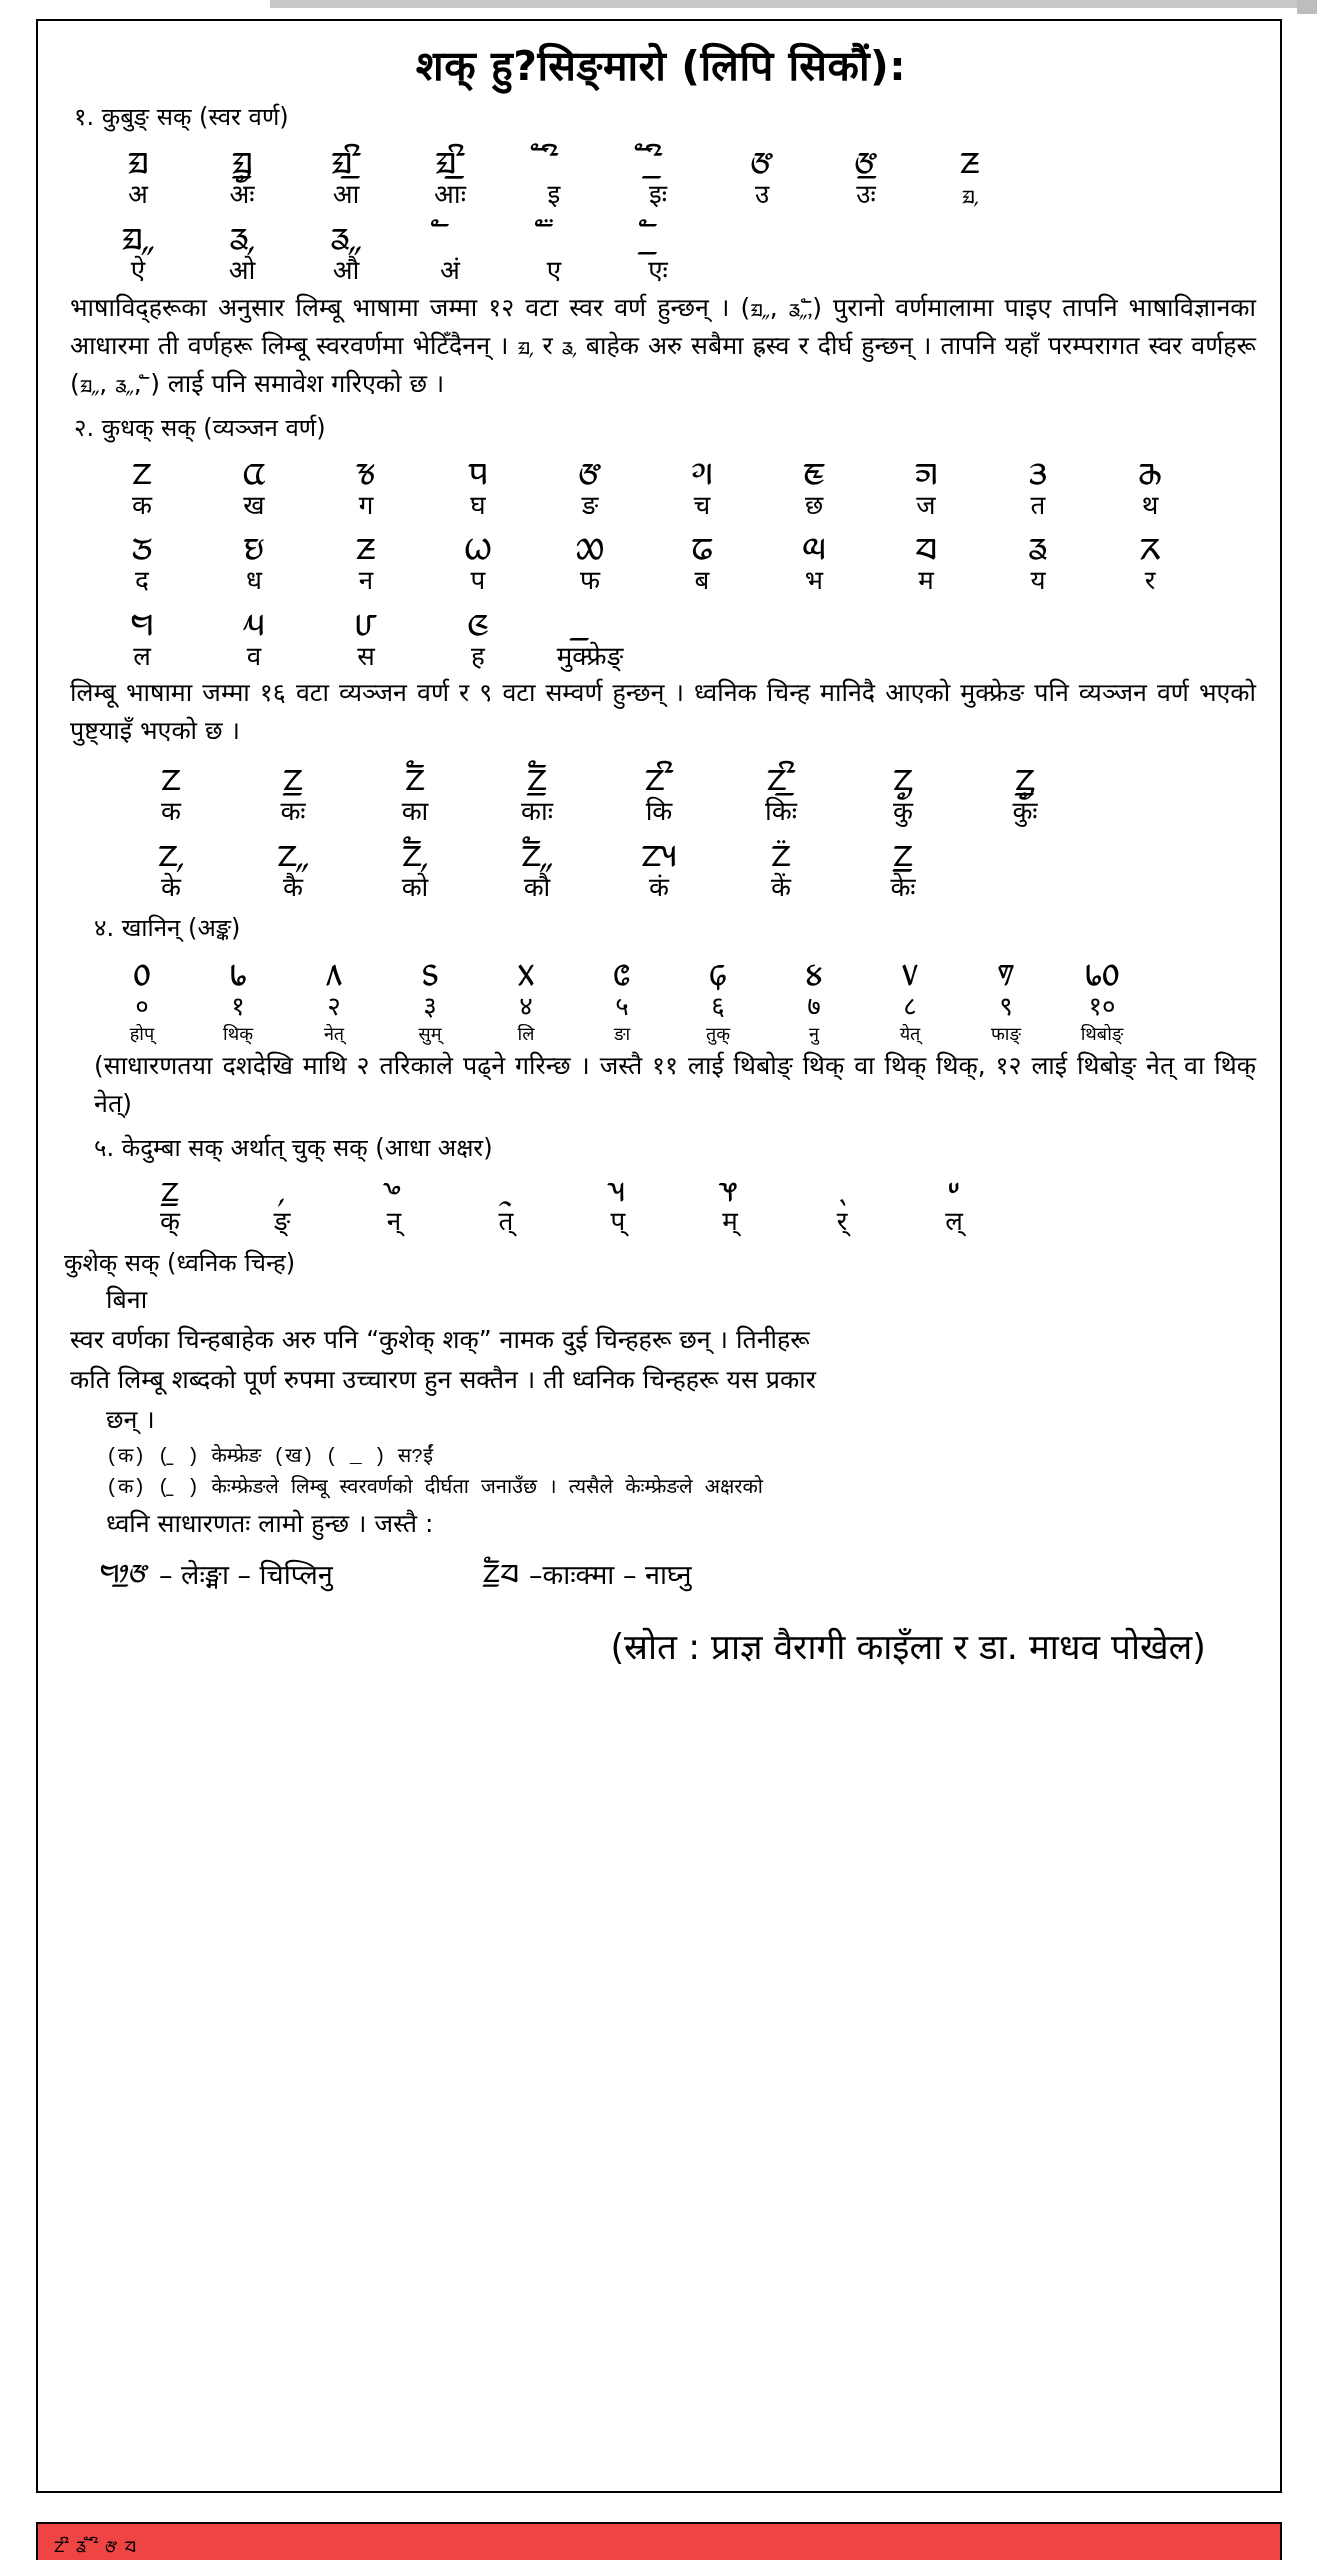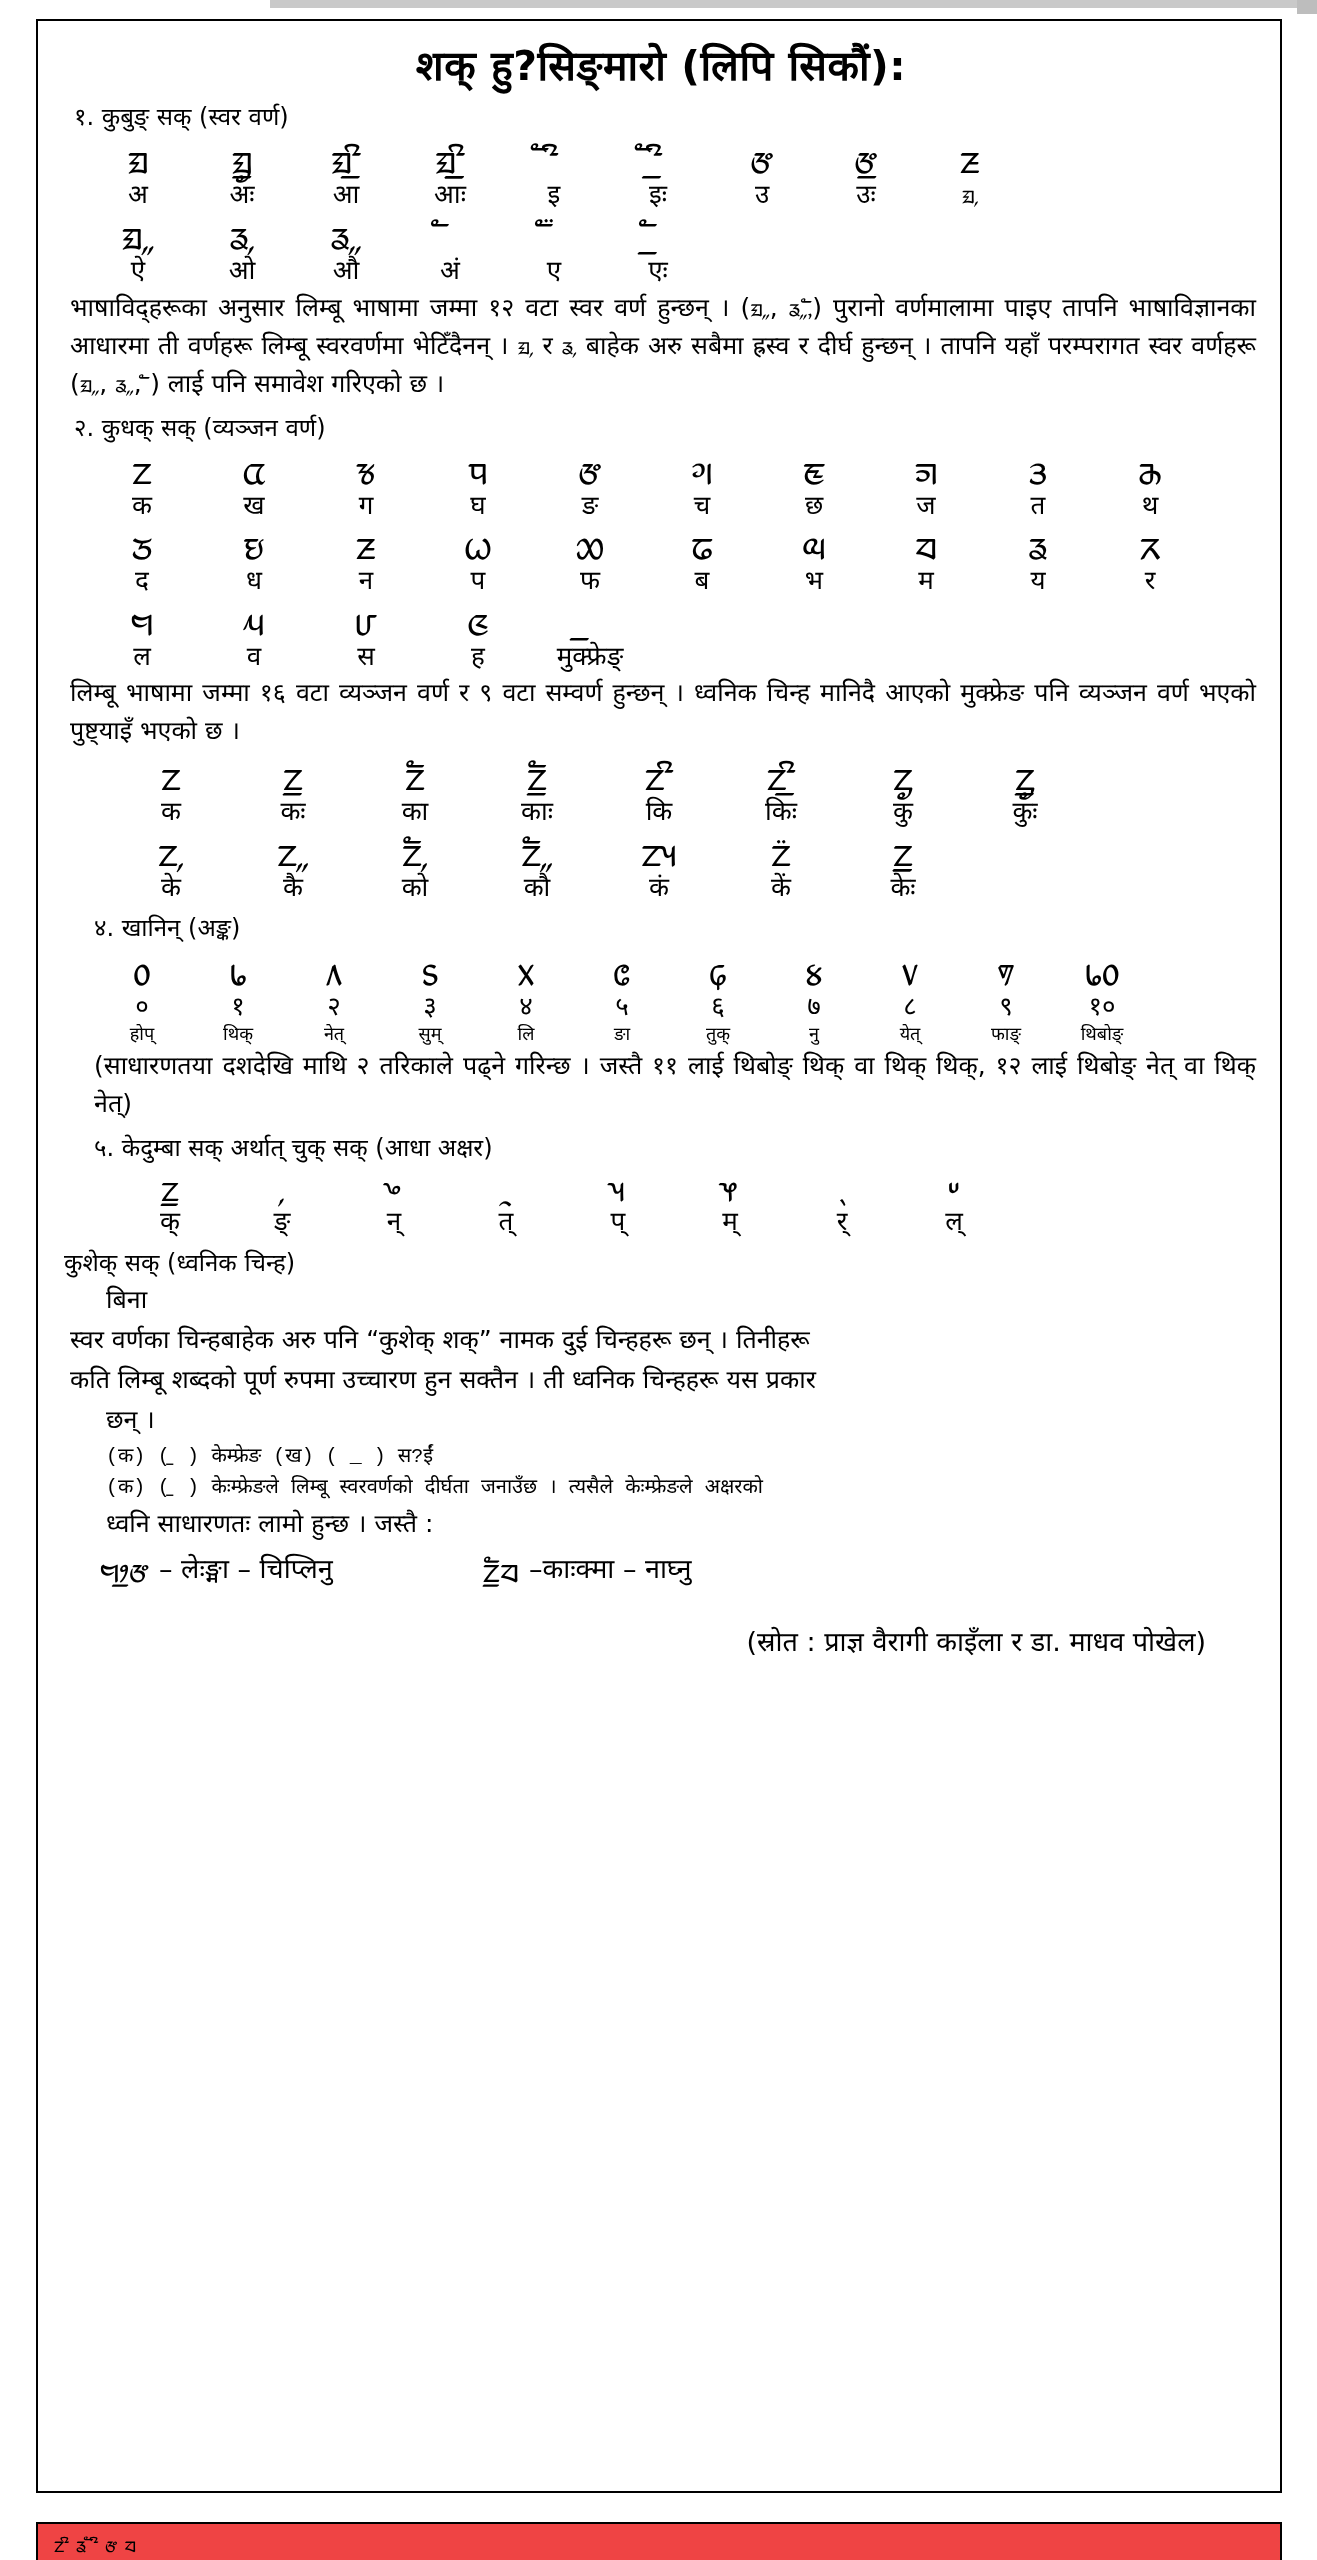"ᤗᤣ᤻ᤅ" .example { align-items: flex-start -> flex-end }
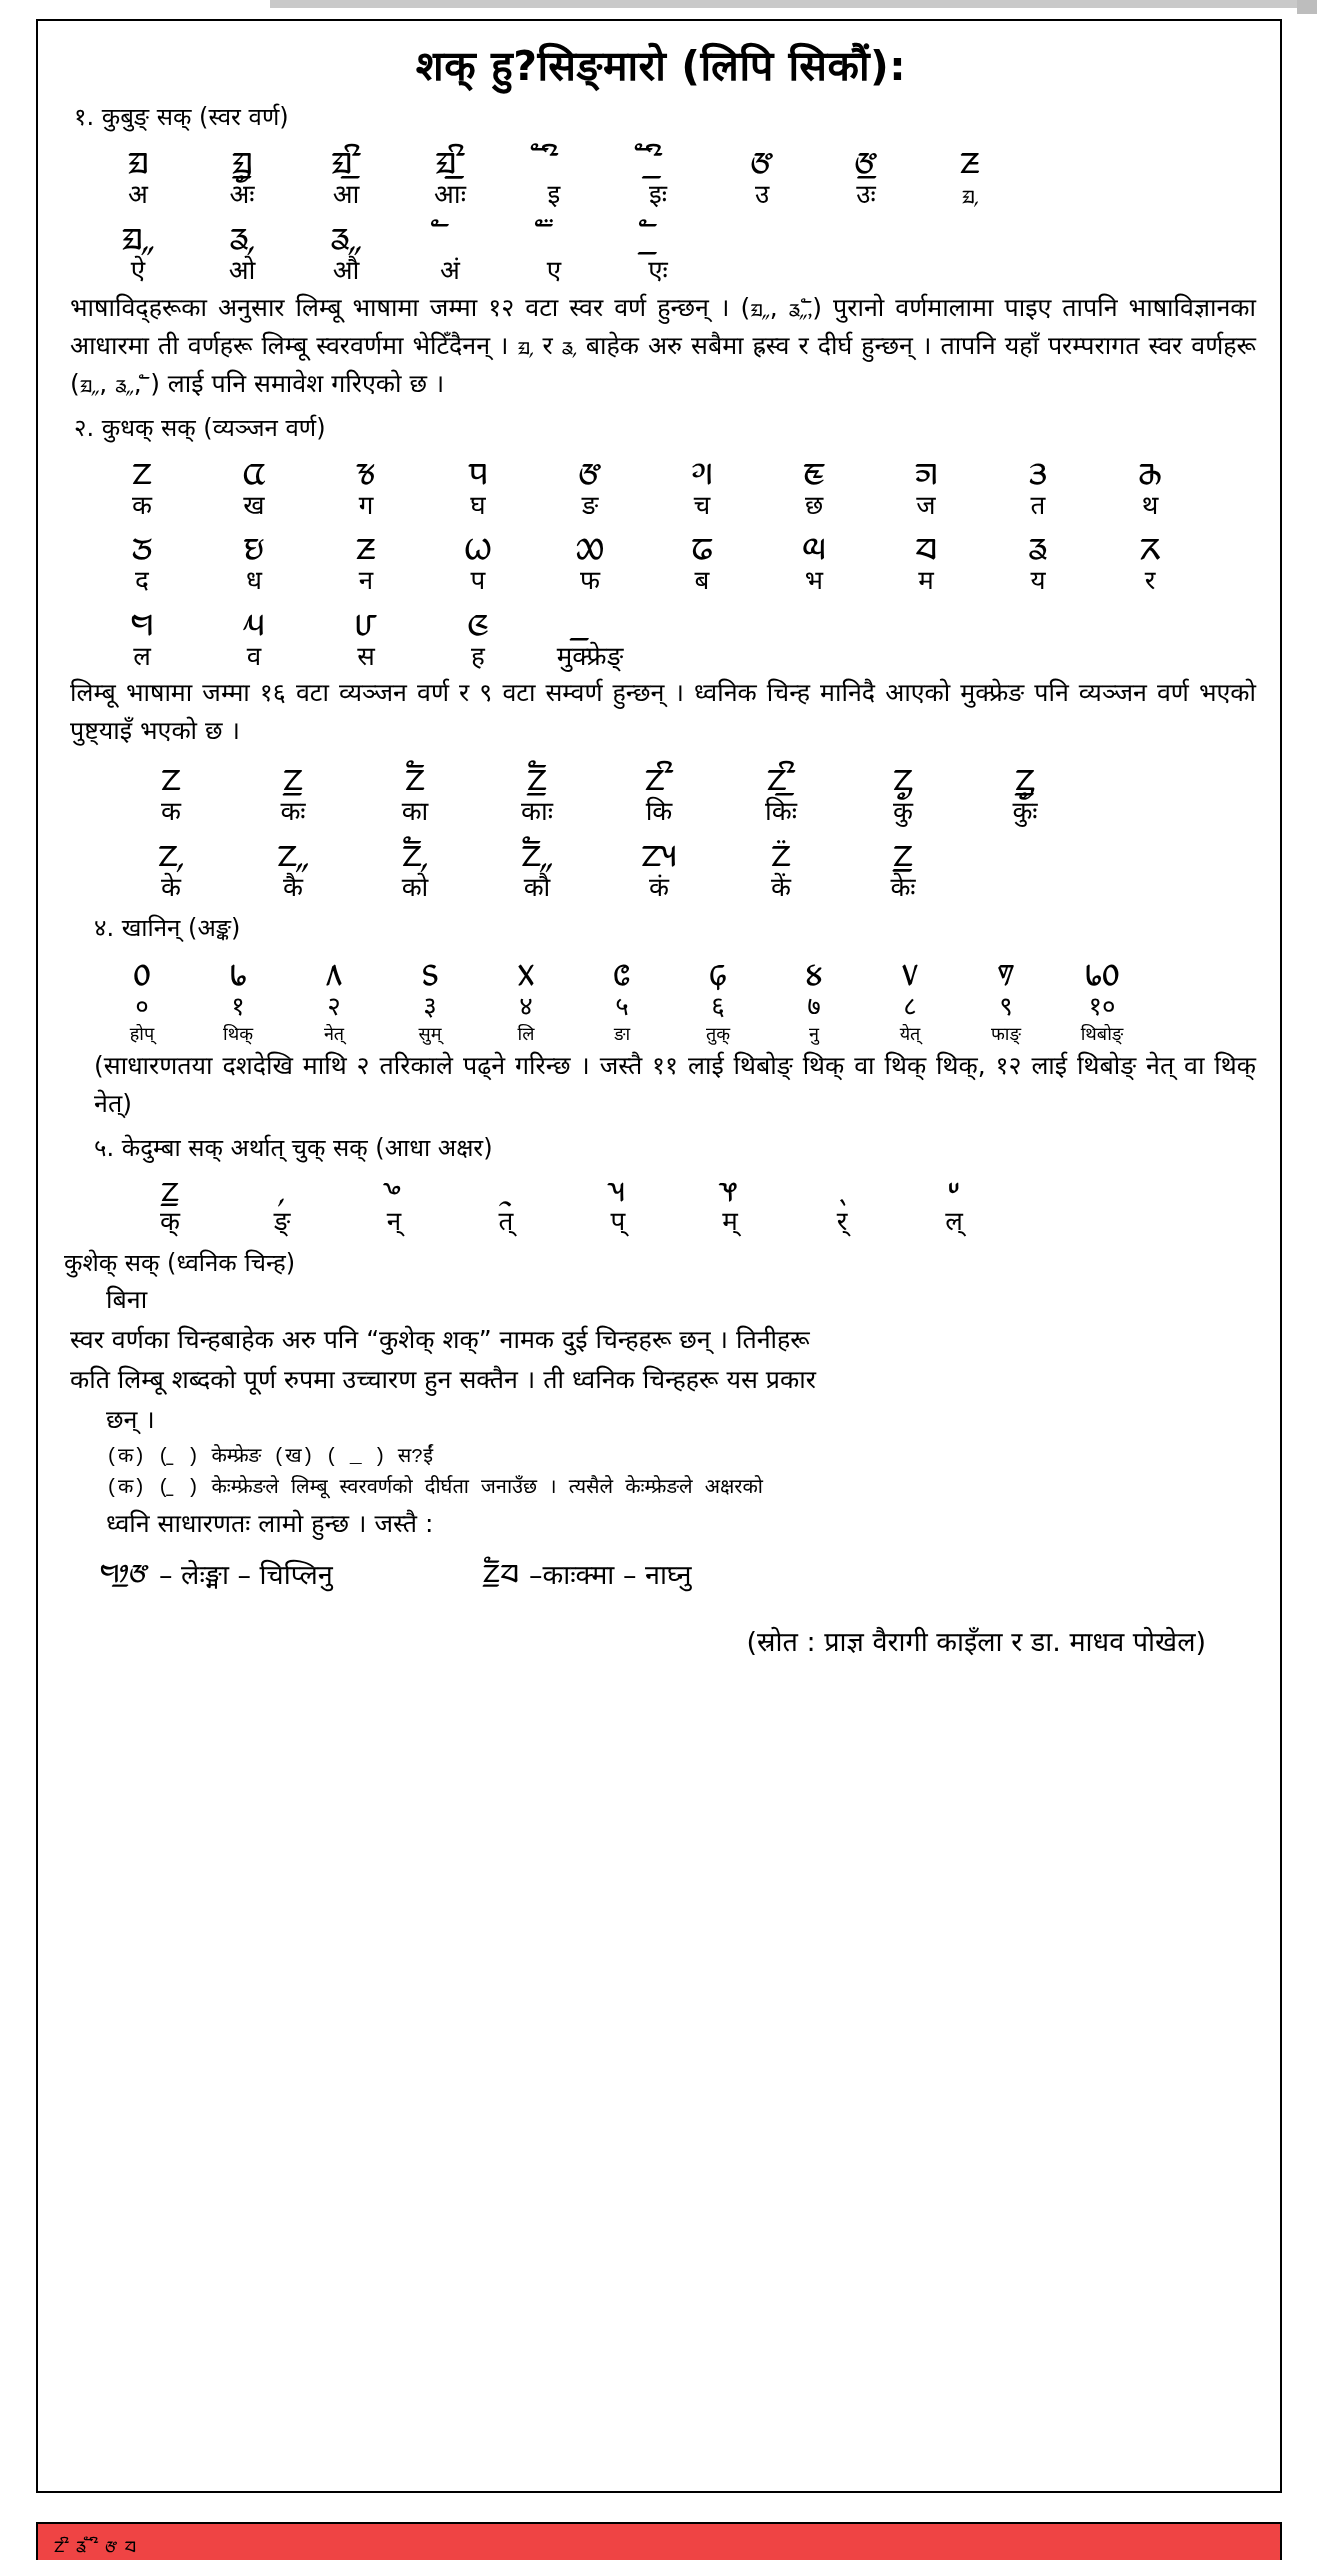"(स्रोत : प्राज्ञ वैरागी काइँला" .source { font-size: 27px -> 35px }
